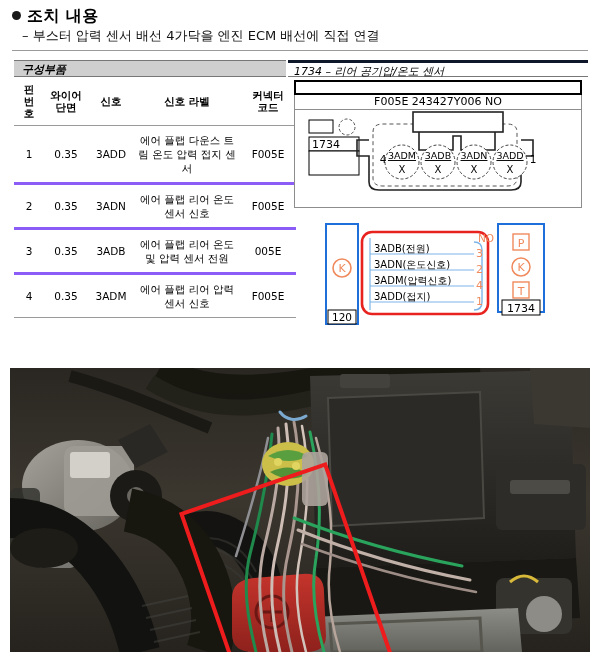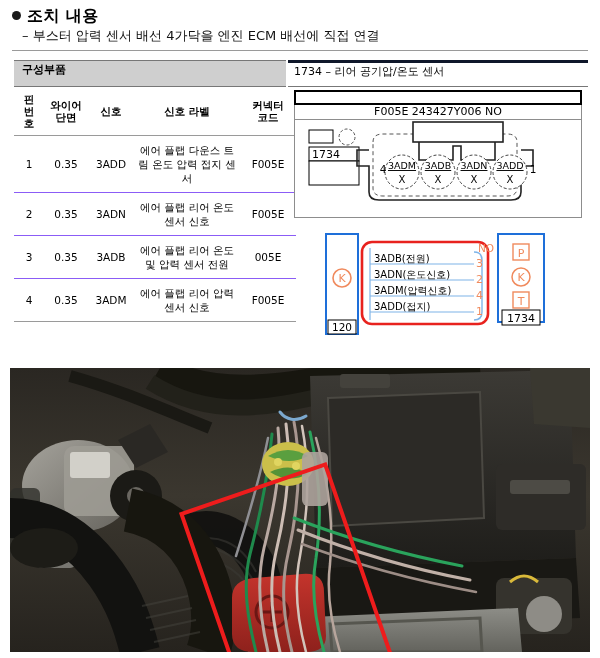"구성부품" .bar { font-style: none -> italic; height: 27px -> 17px }
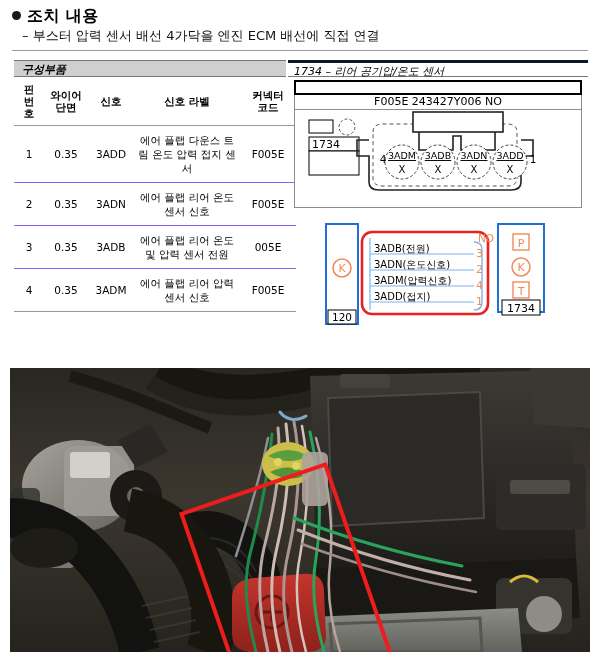"에어 플랩 다운스 트림 온도" table.parts td { border-bottom: 1px solid #8b5cf6 -> 3px solid #8b5cf6 }
